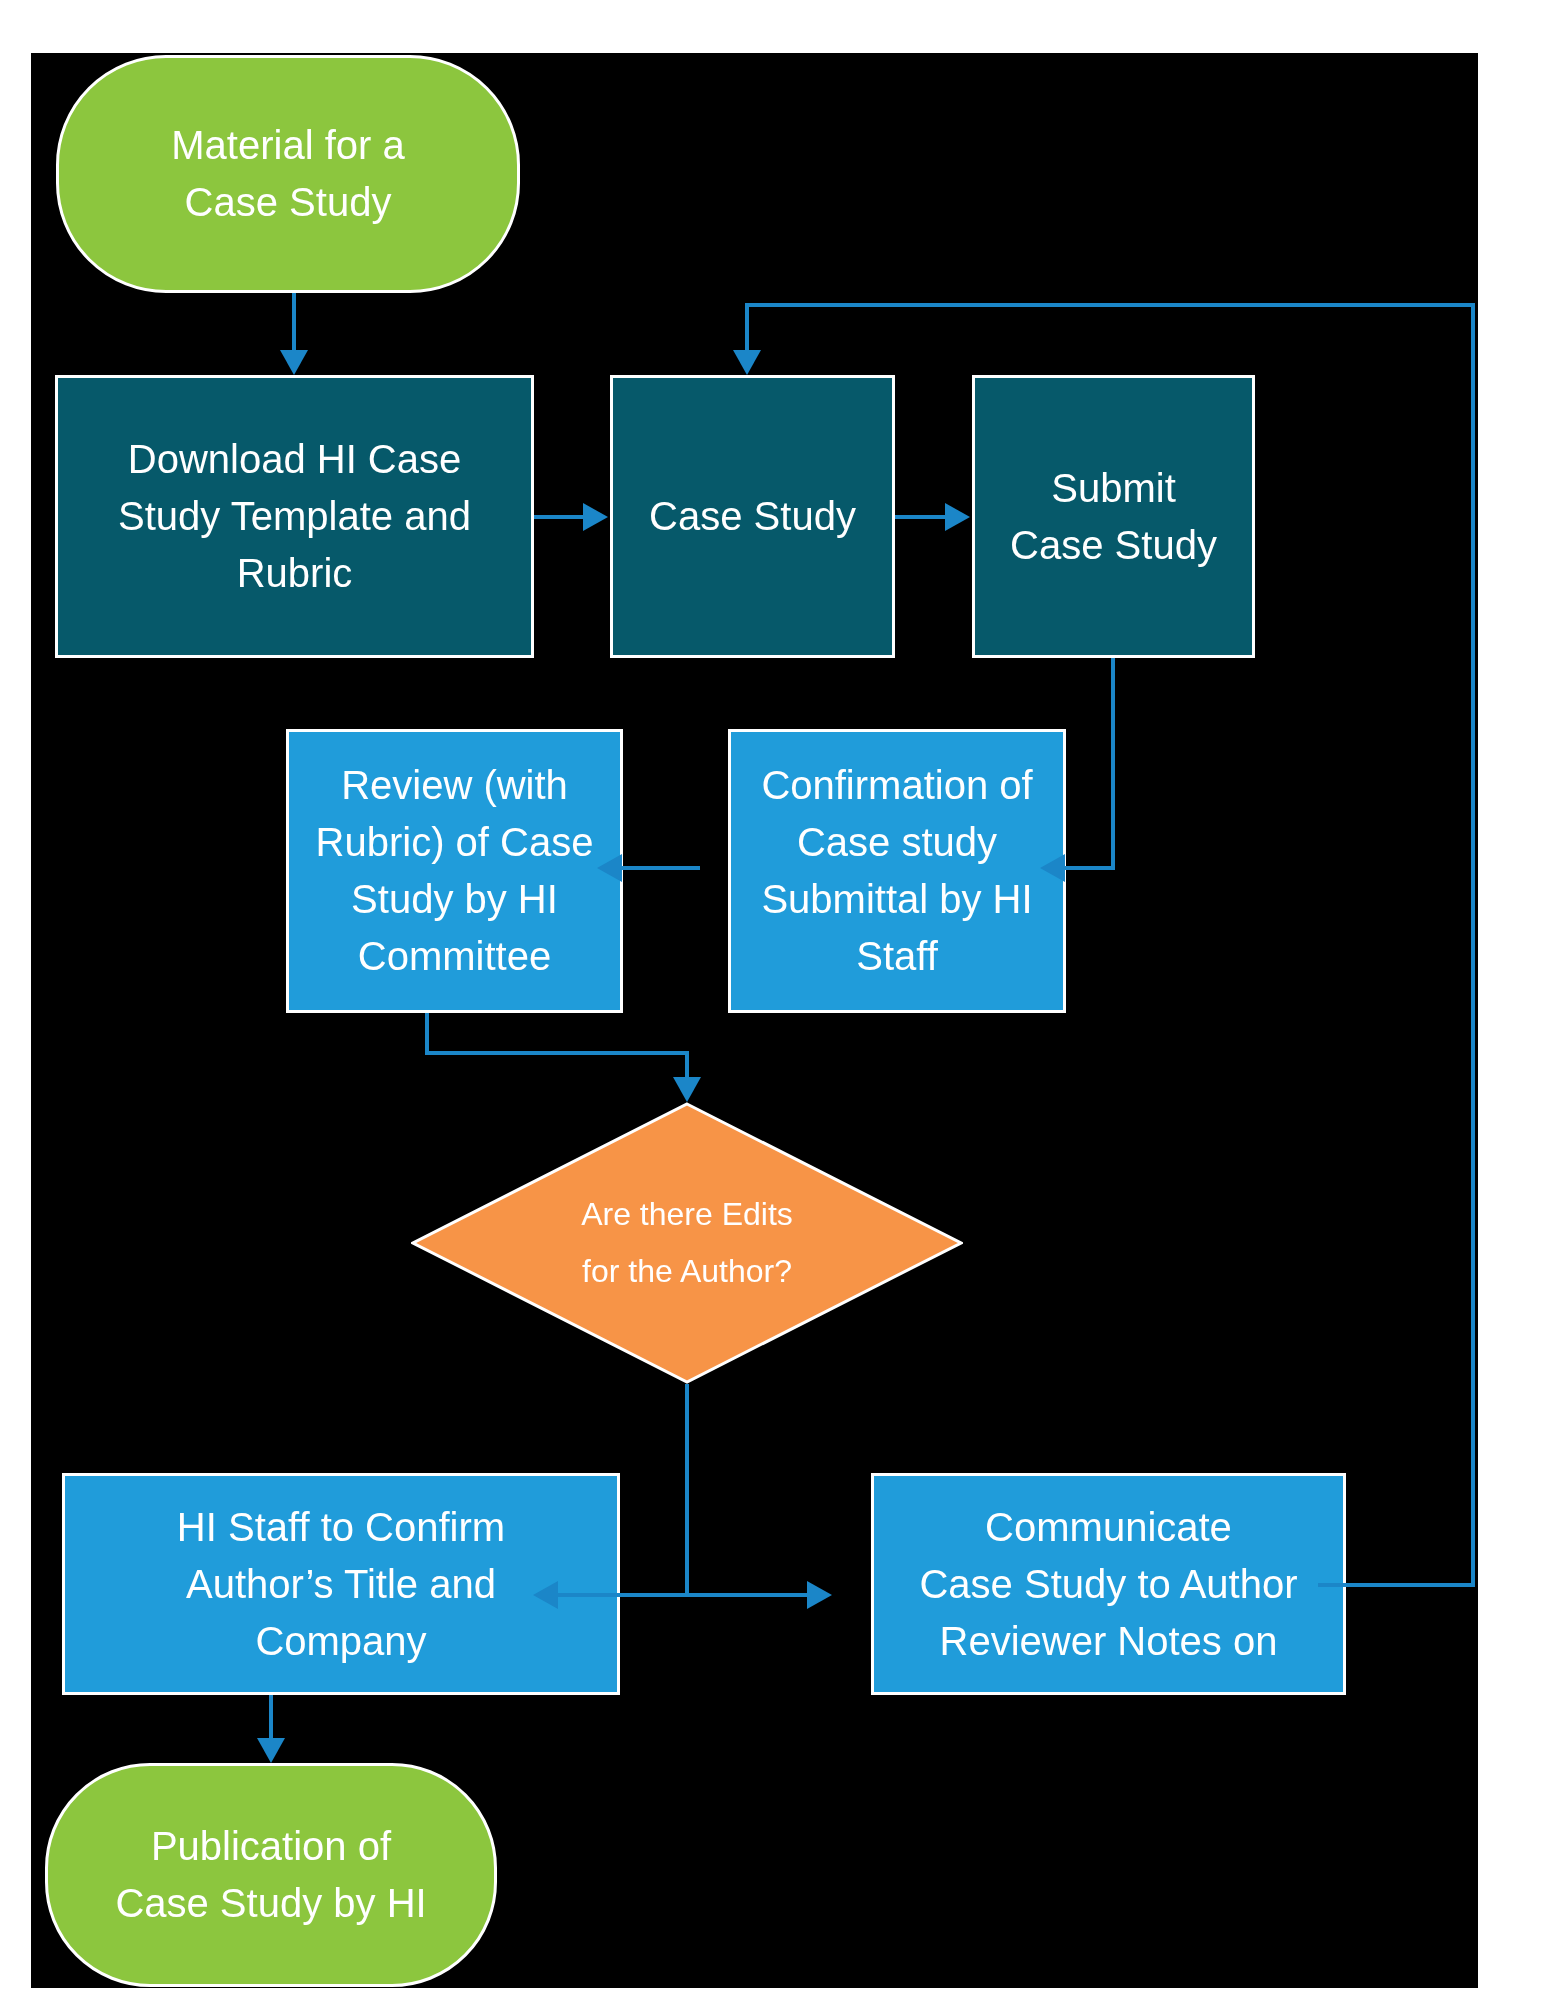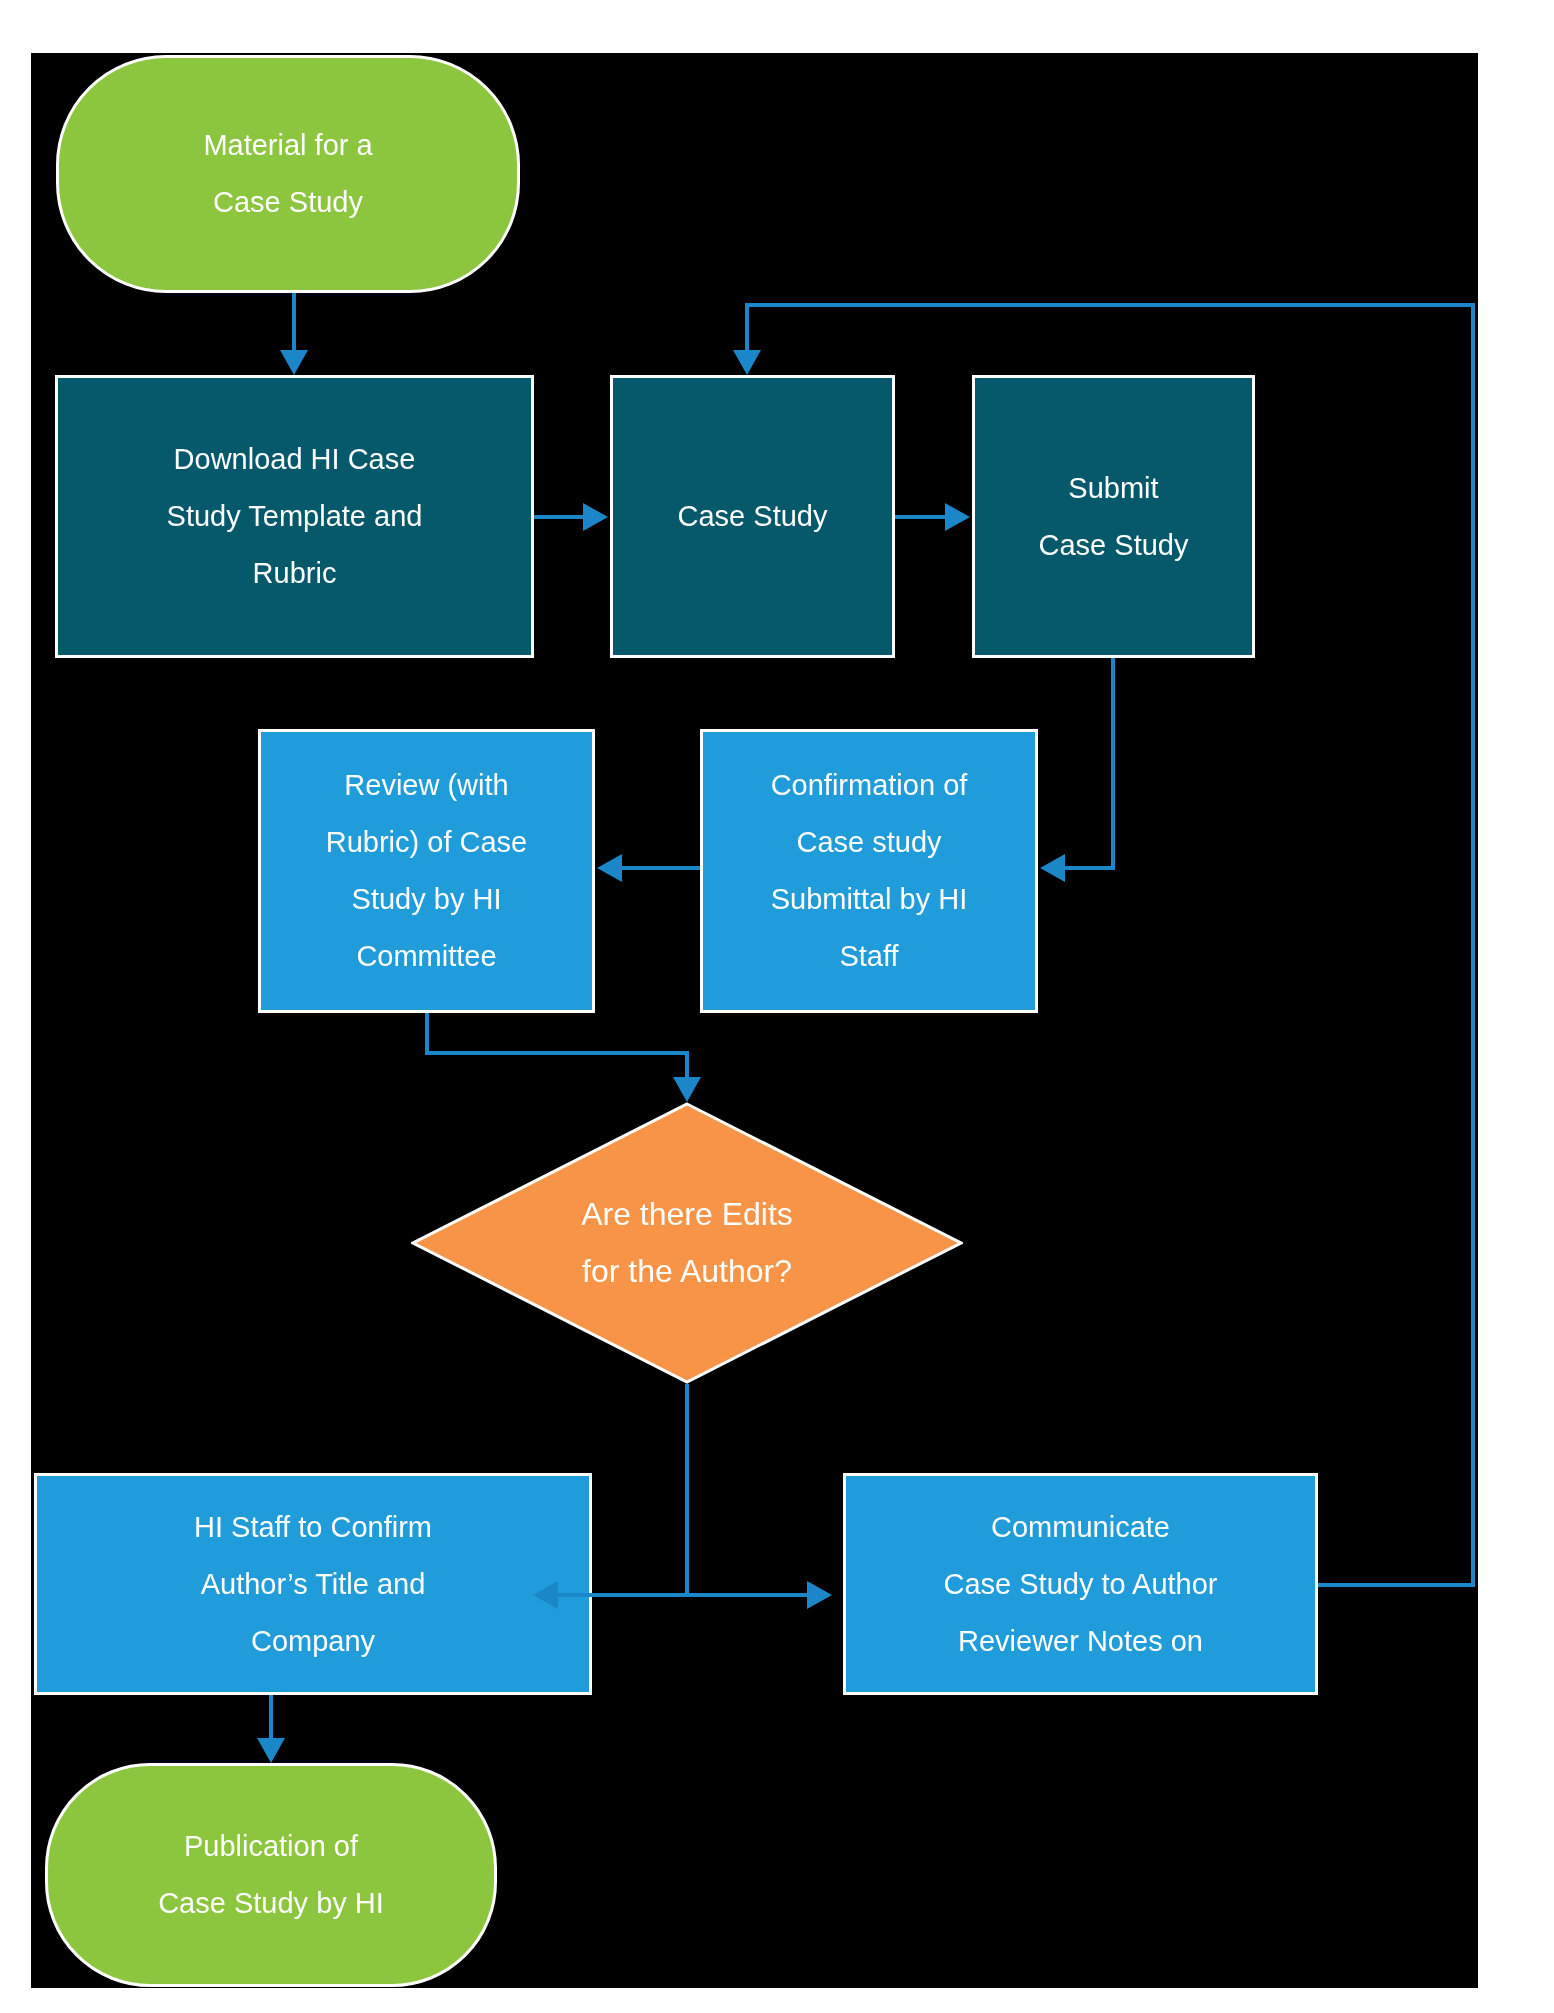"Material for a" .node { font-size: 29px -> 40px }
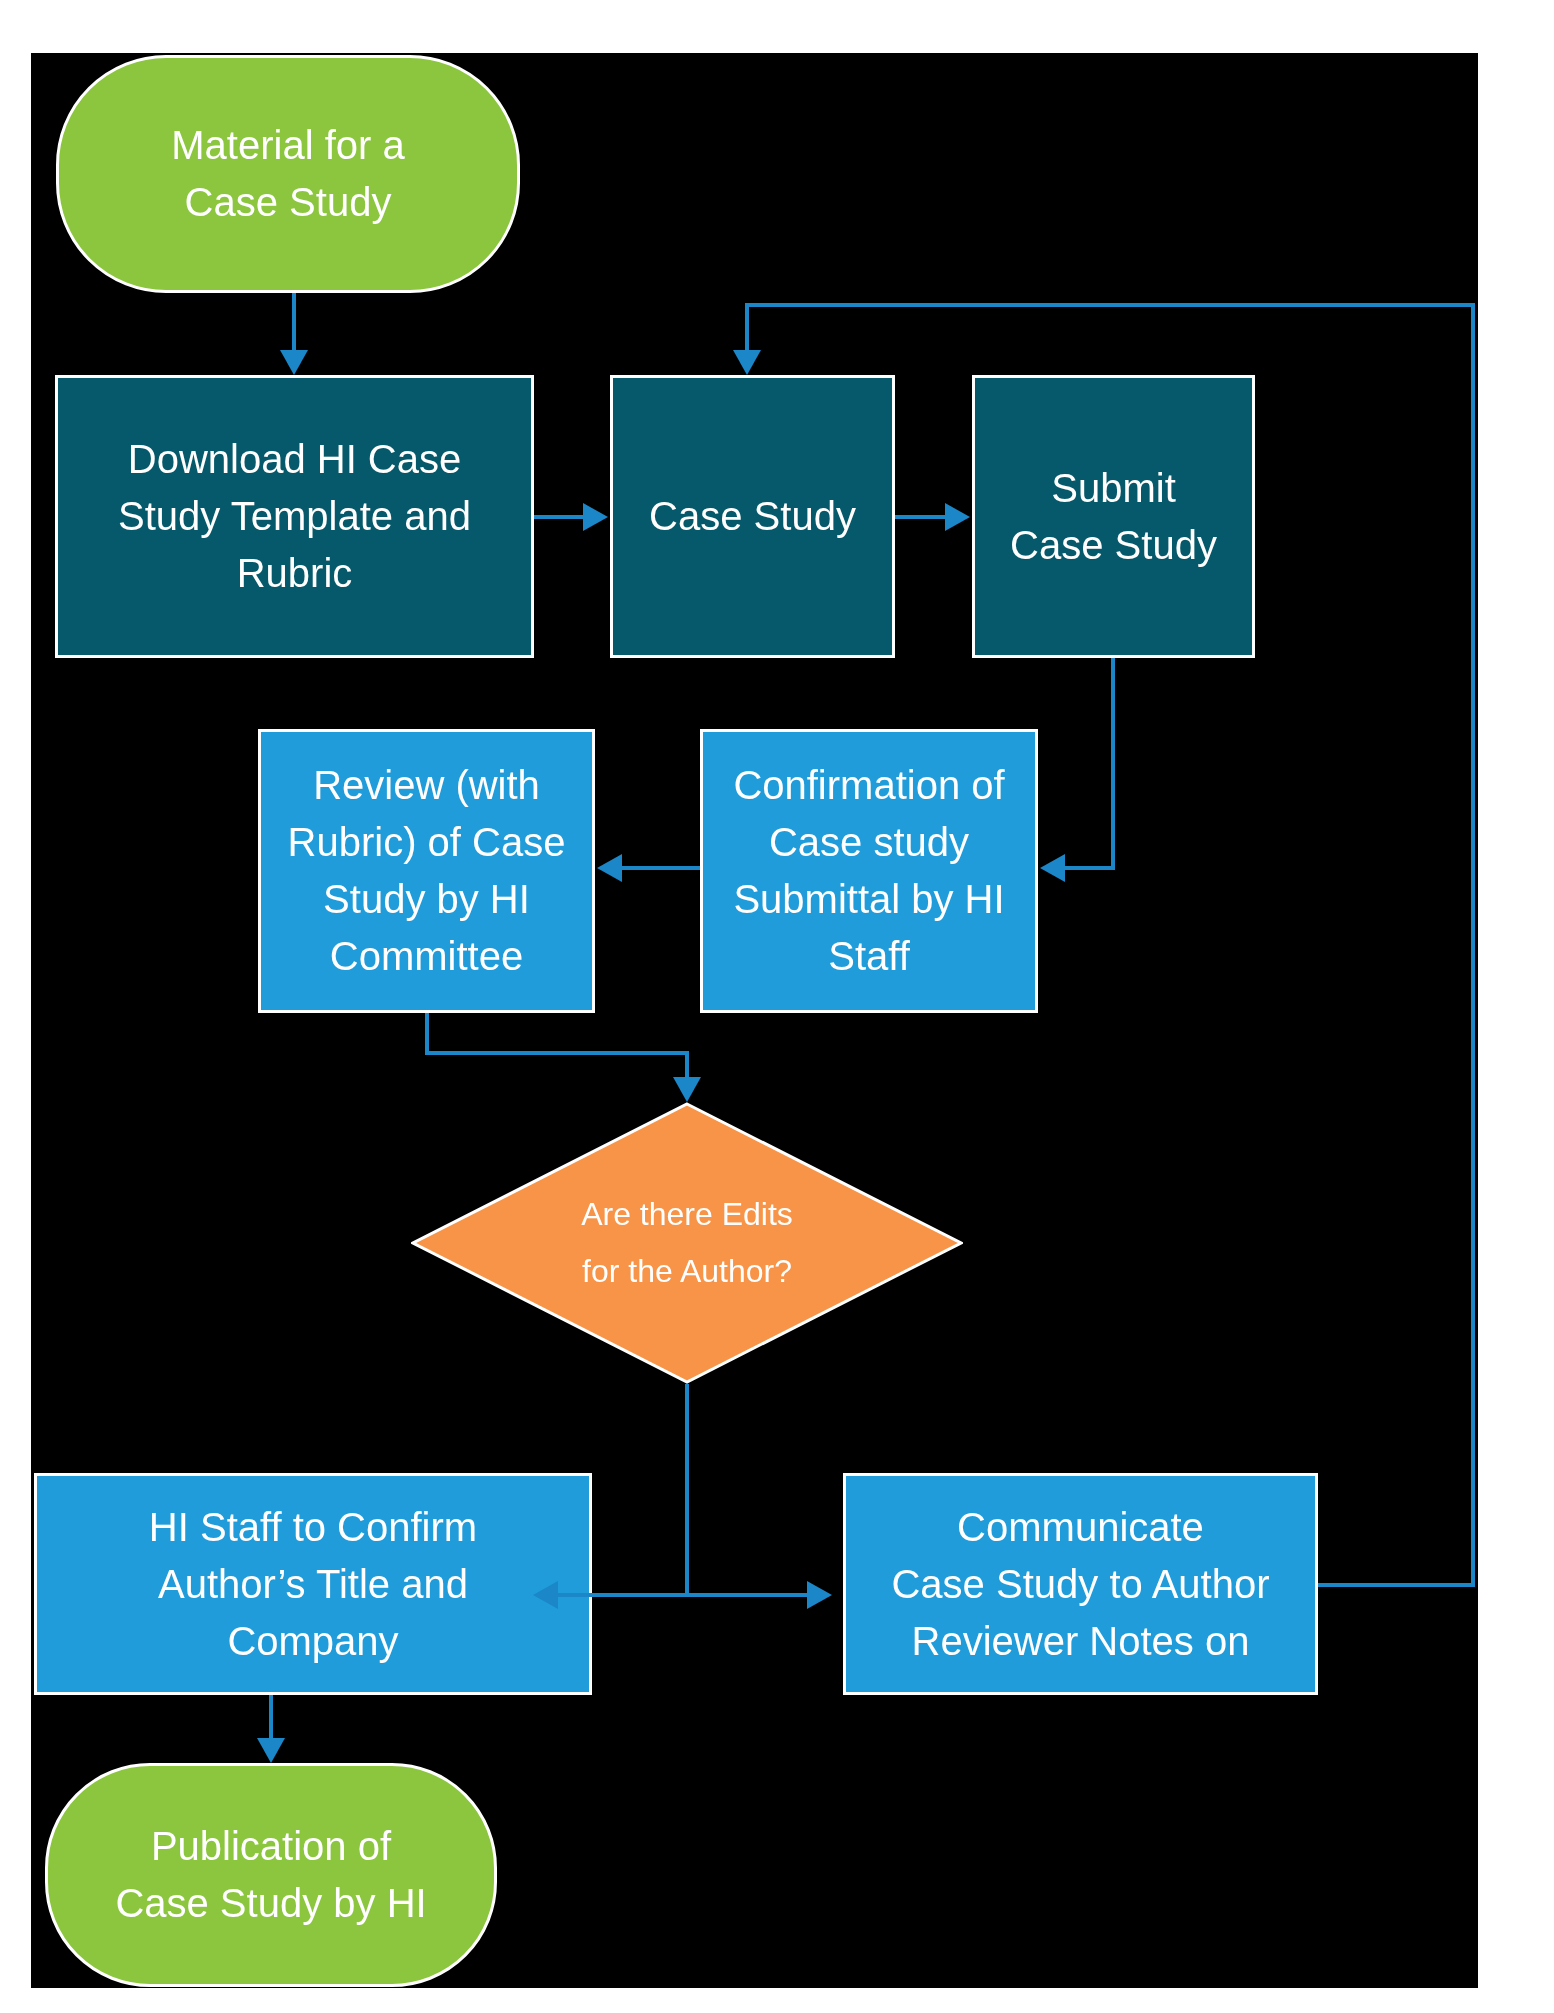"Review (with" .subprocess { margin-left: none -> 28px }
